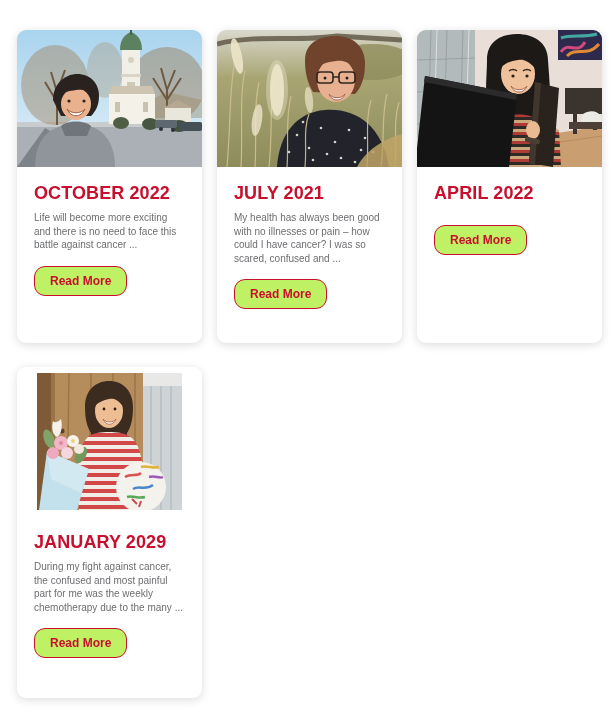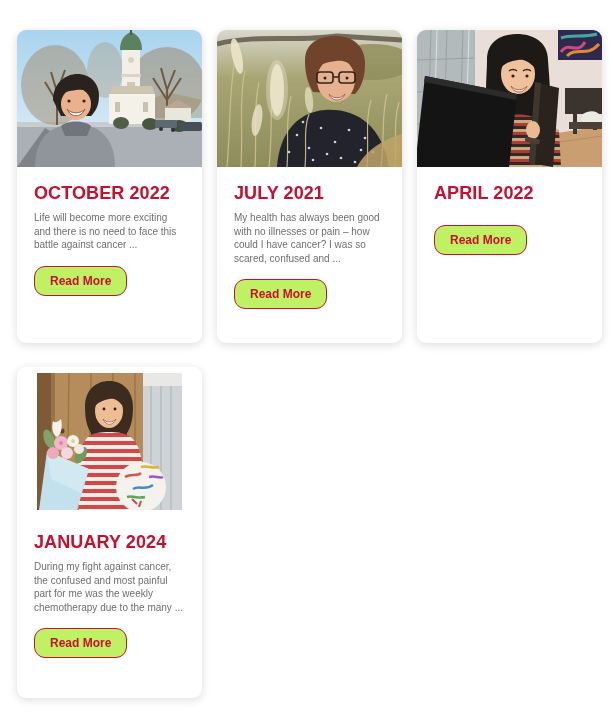"JANUARY 2024" h2.story-title { text: 2024 -> 2029 }
